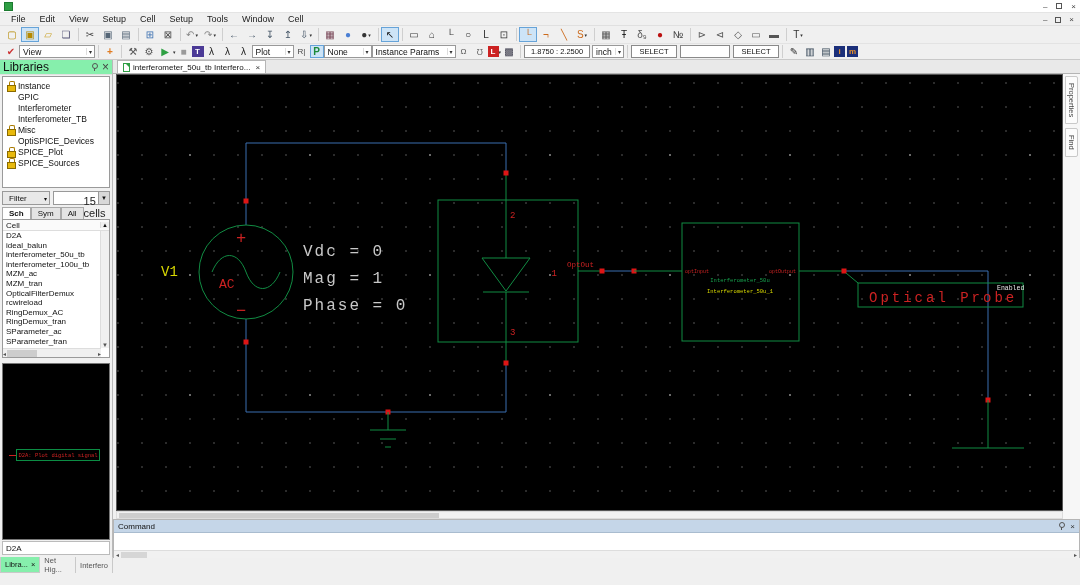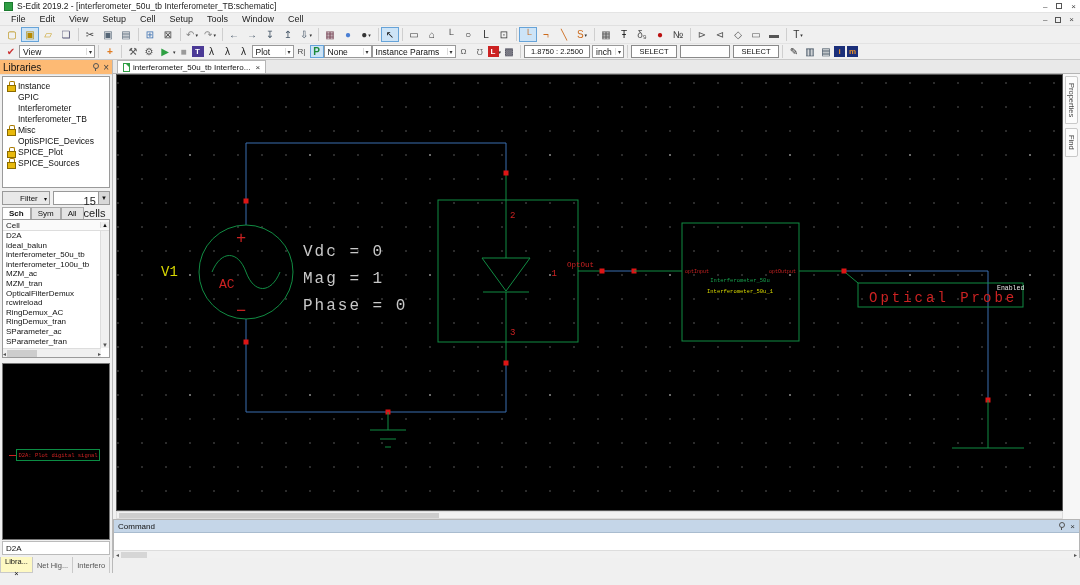"S-Edit 2019.2 - [interferometer_50u_tb" span.title { html: <span>S-Edit 2019.2 - [interferometer_50u_tb Interferometer_TB:schematic]</span> -> none }
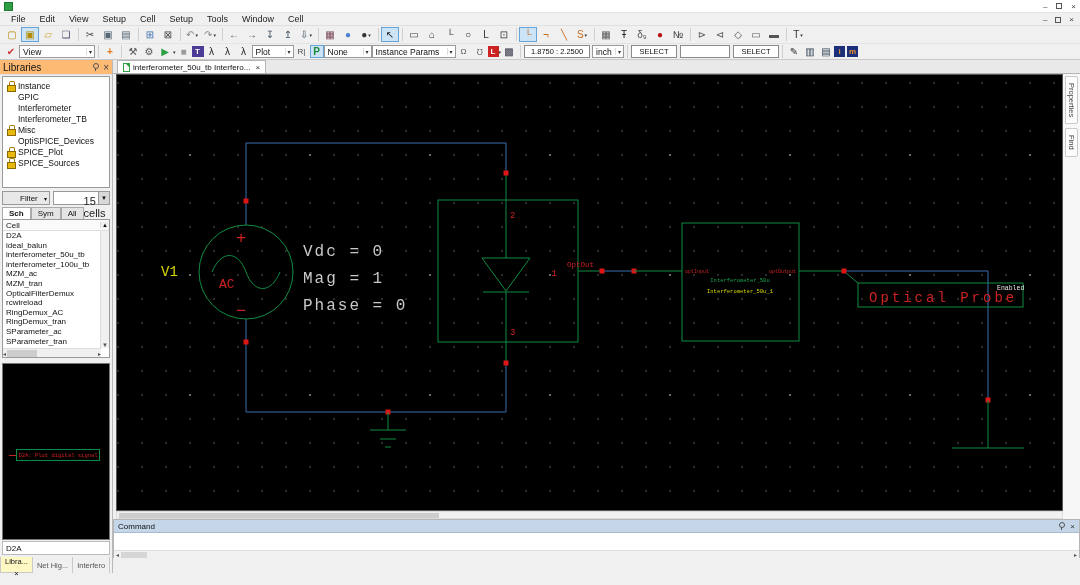"Libraries" .panel-header { background: #fdba74 -> #86efac; font-size: 10px -> 12px }
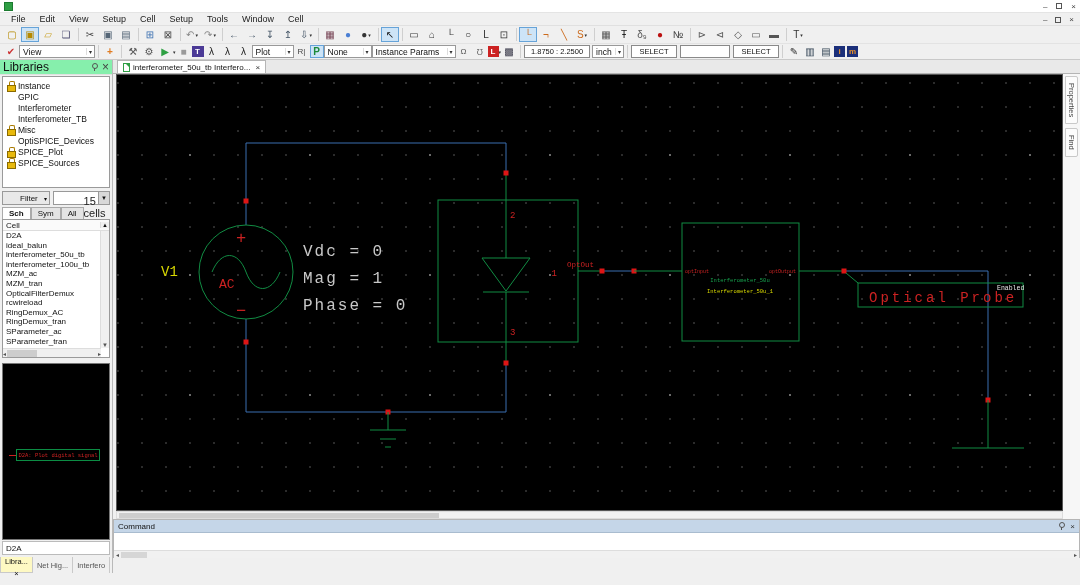"Filter" .filter-select { padding-left: 17px -> 6px }
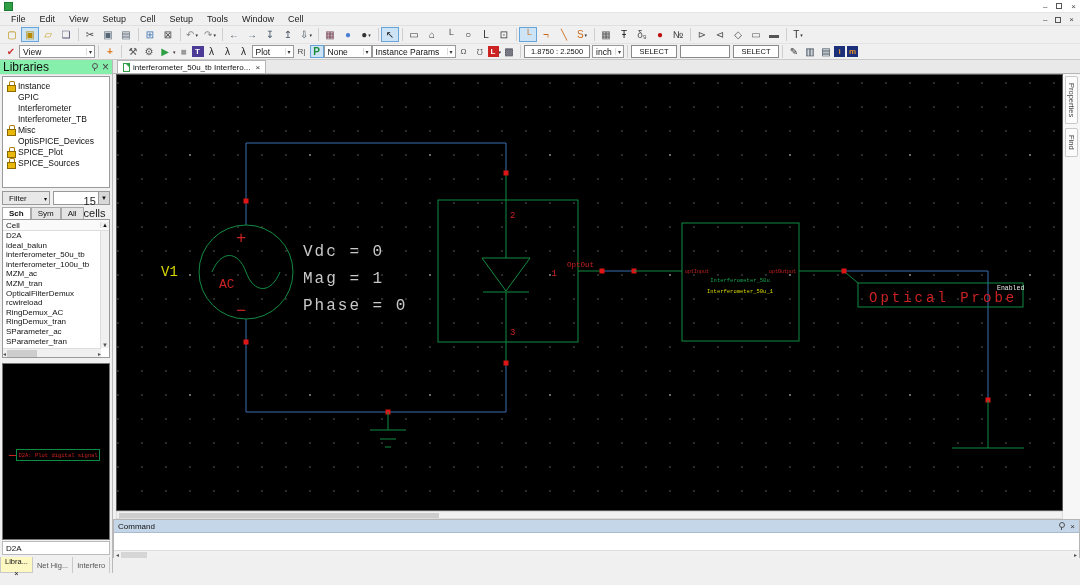"Libra..." .ptab.active { background: #fef9c3 -> #86efac; flex-direction: column -> none }
